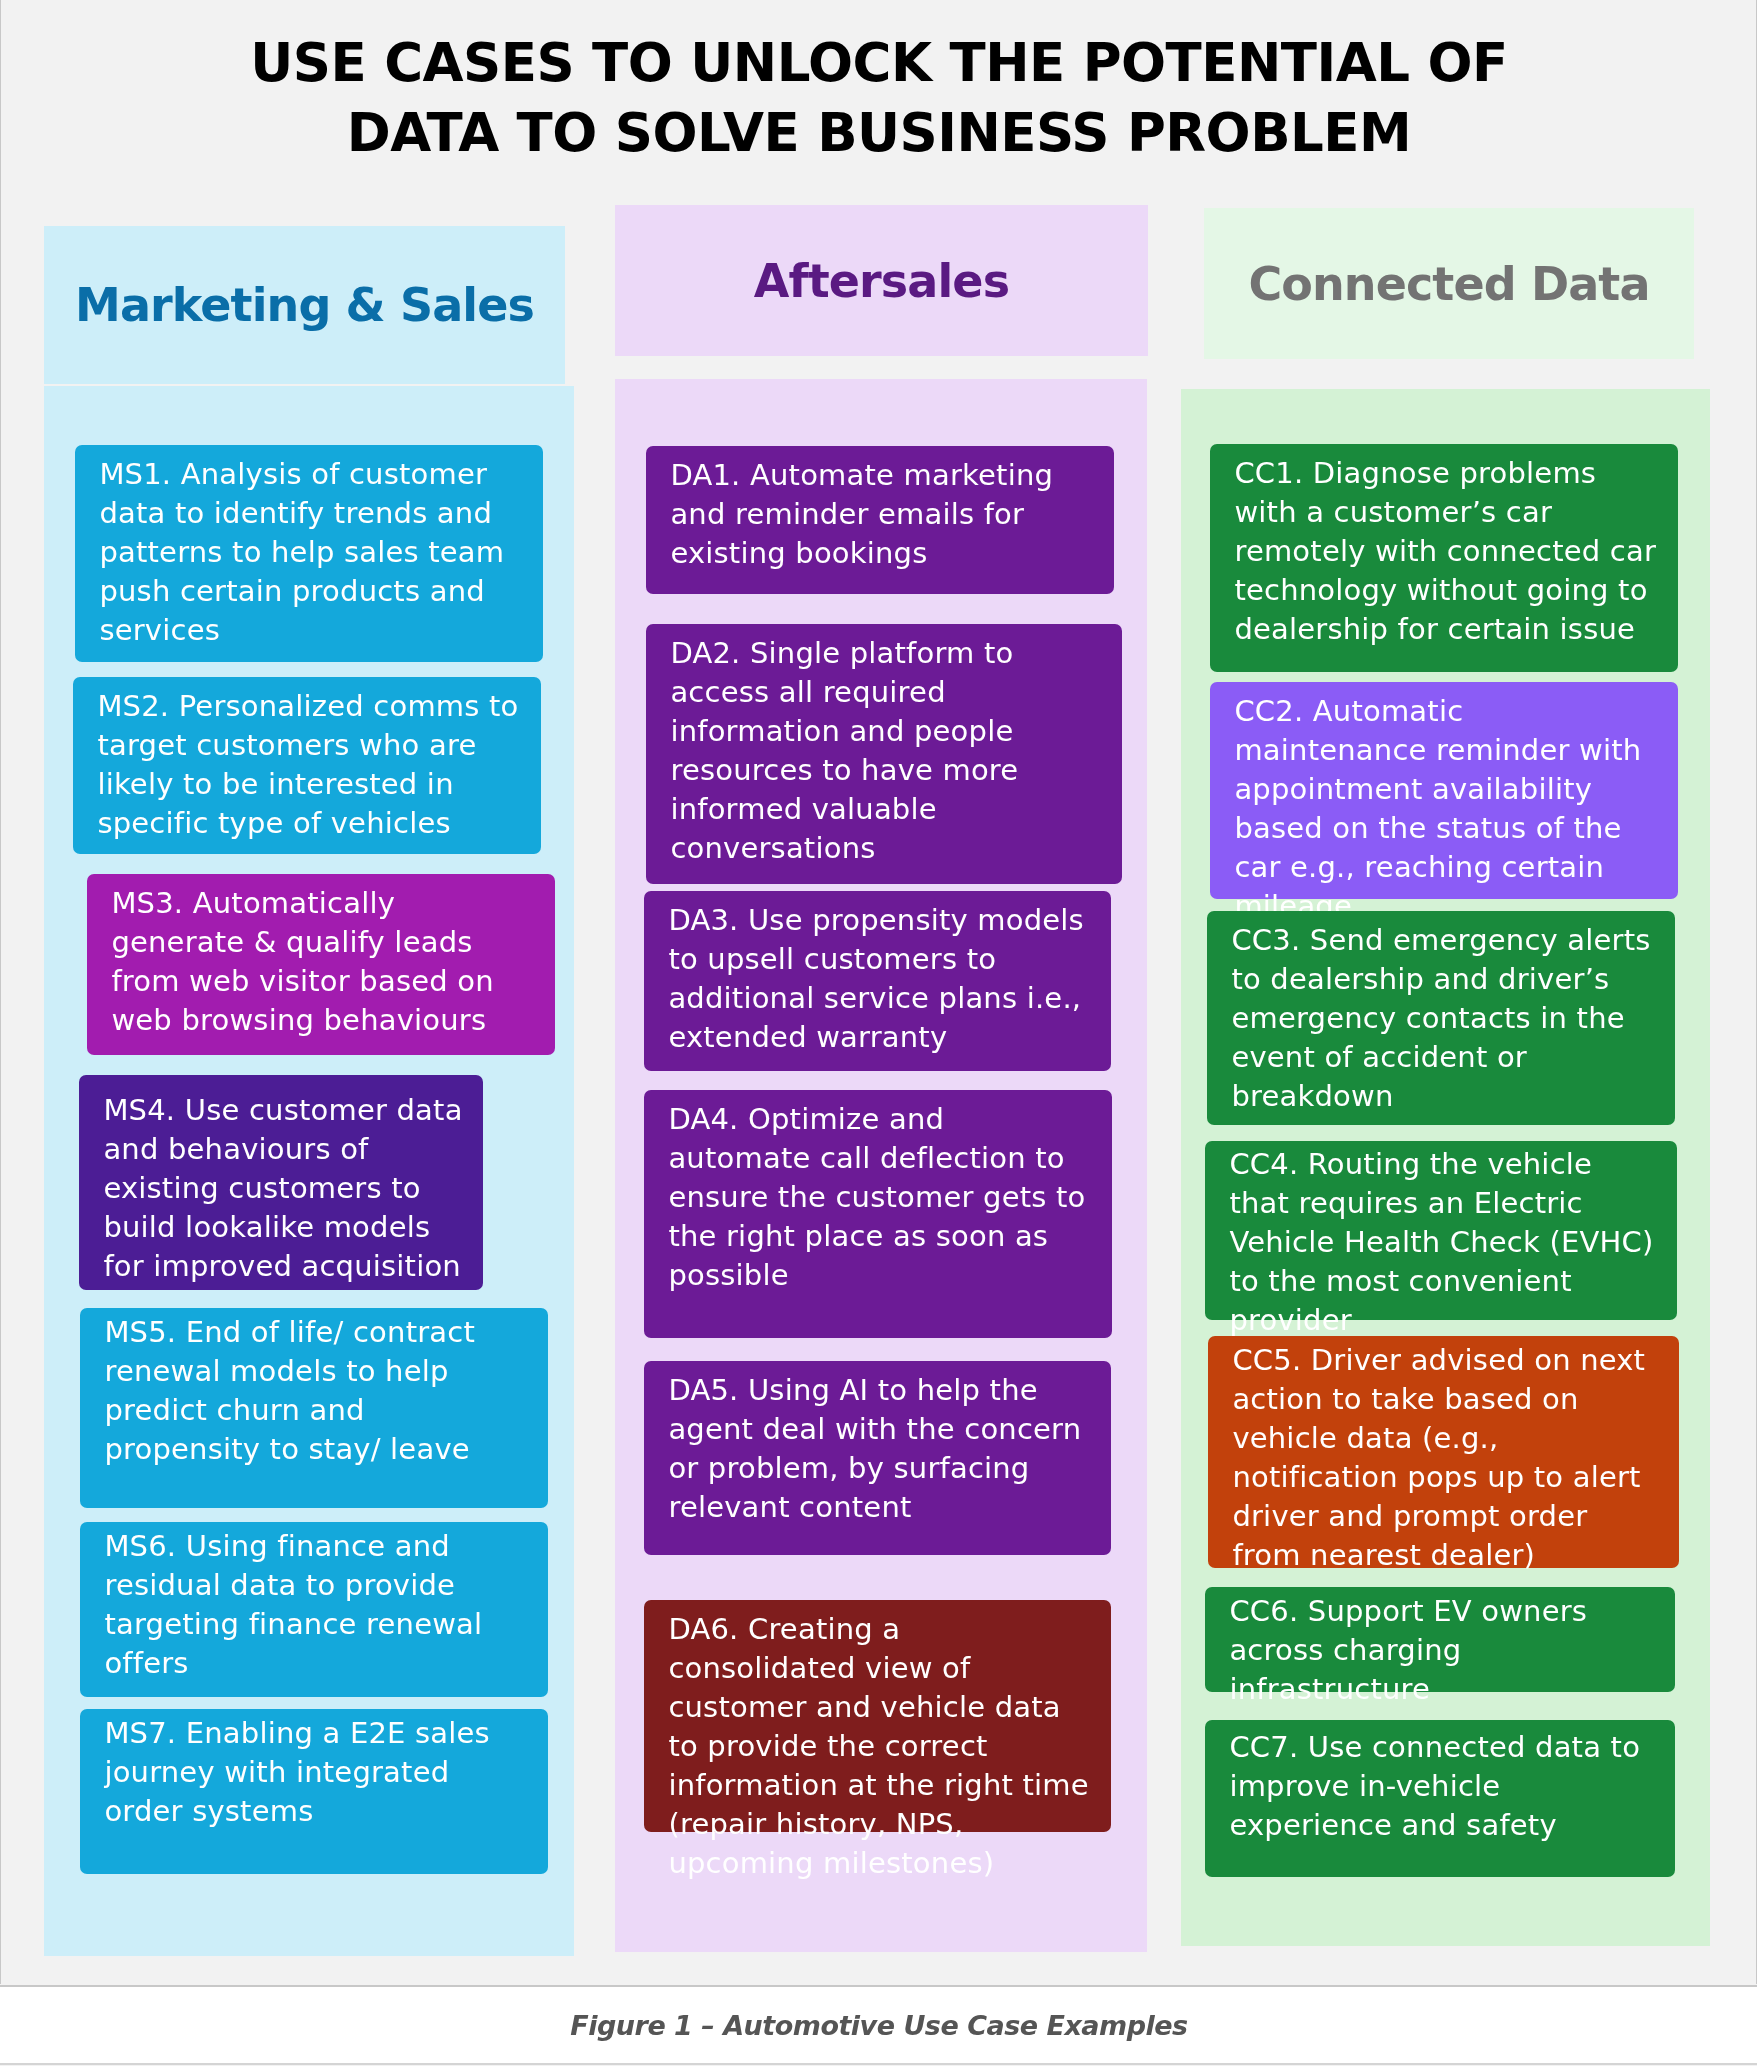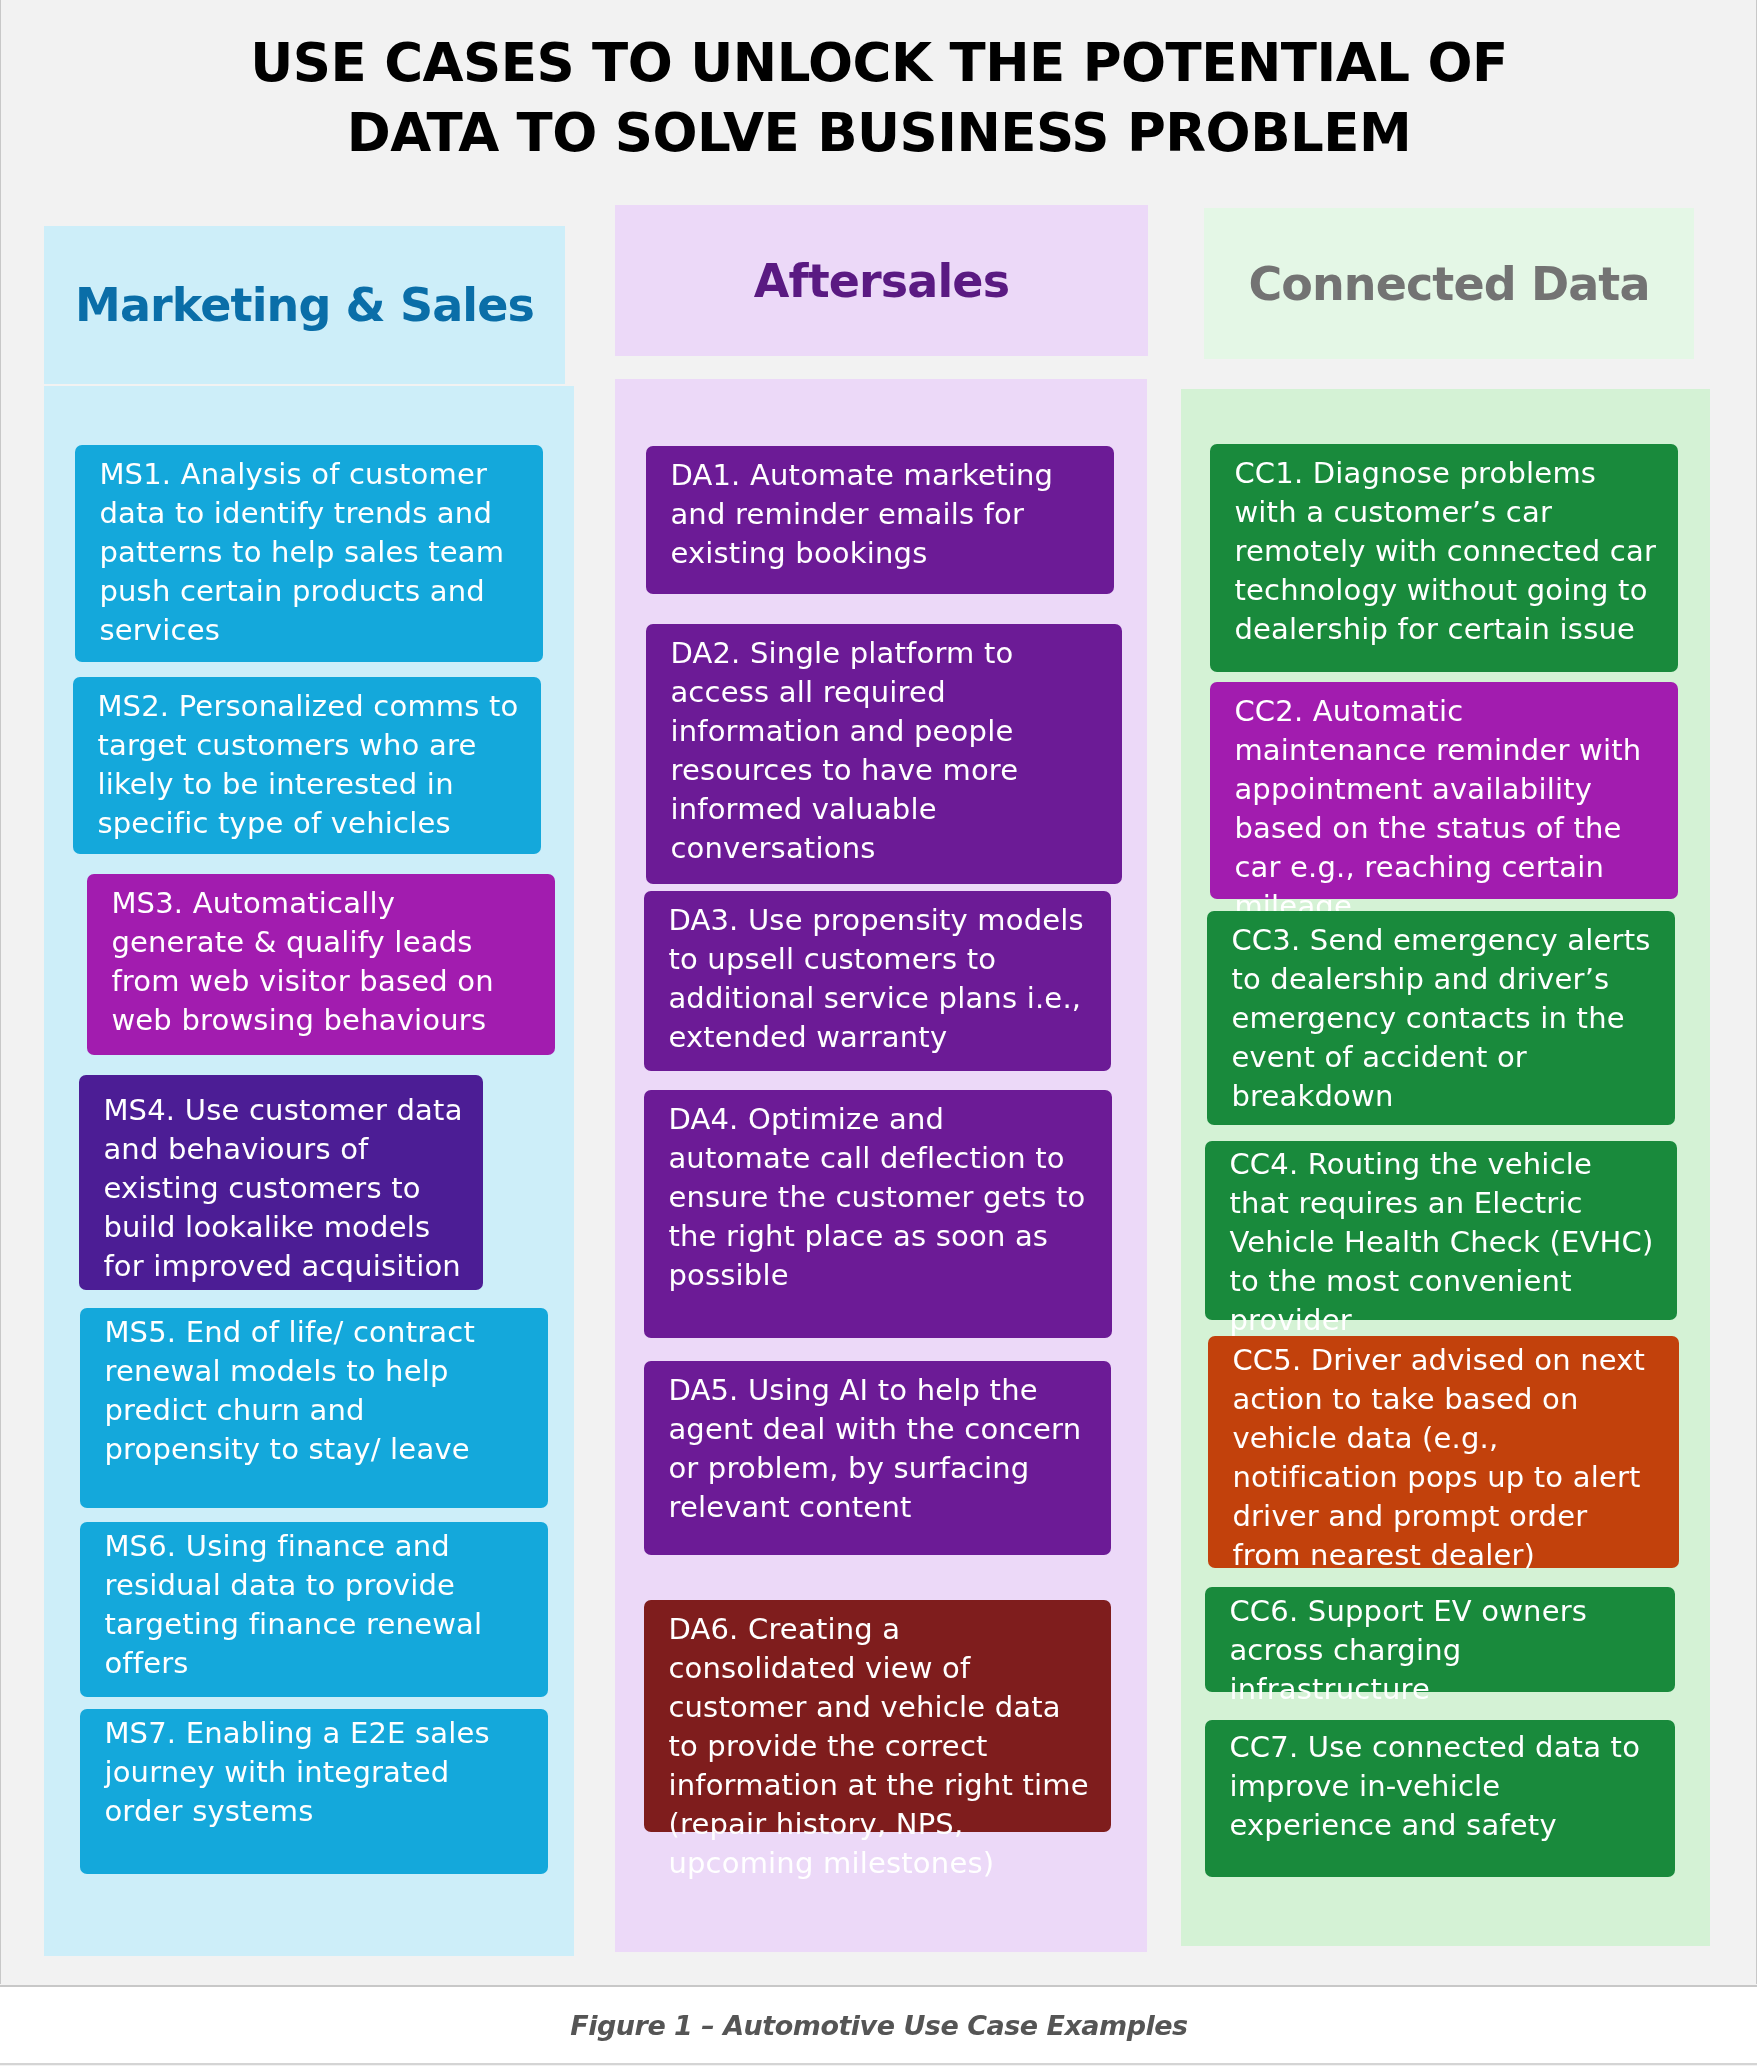"CC2. Automatic maintenance reminder with" div.card { background: #a21caf -> #8b5cf6 }
